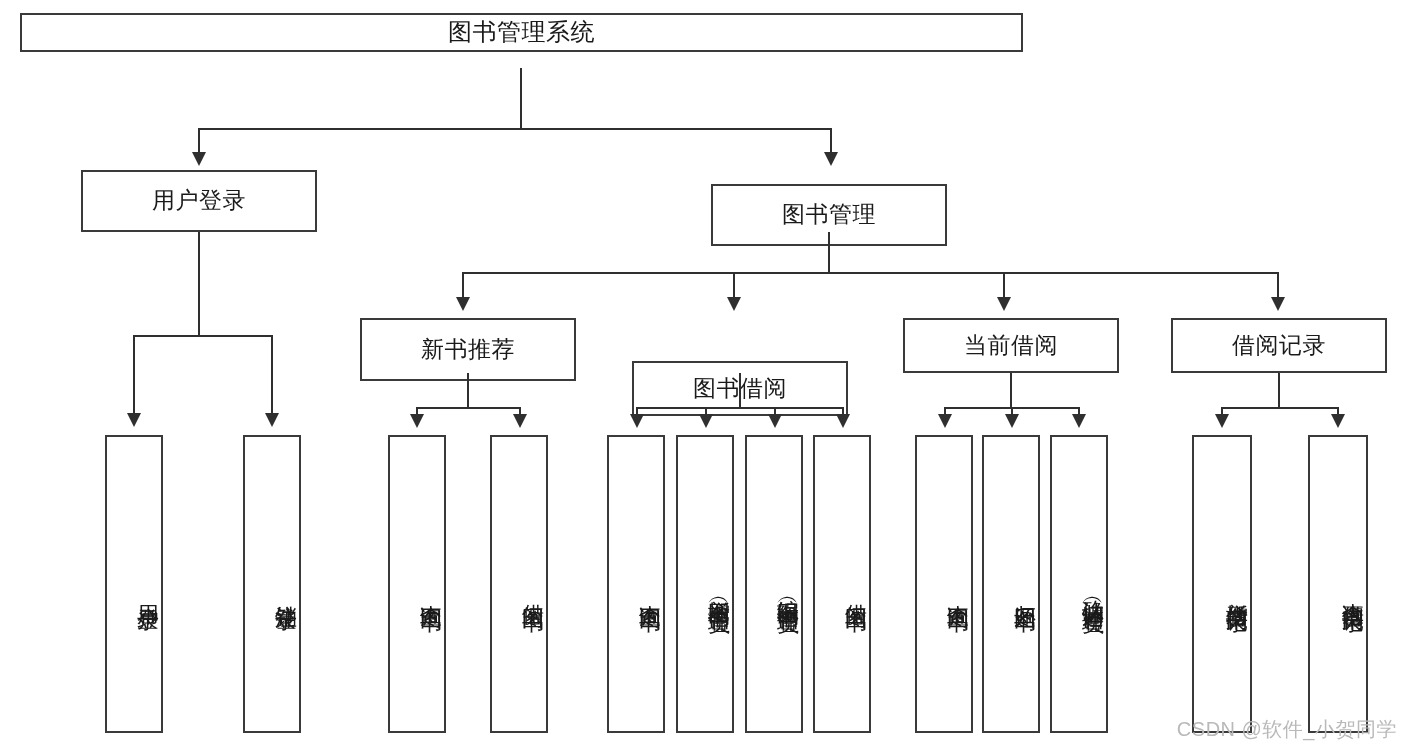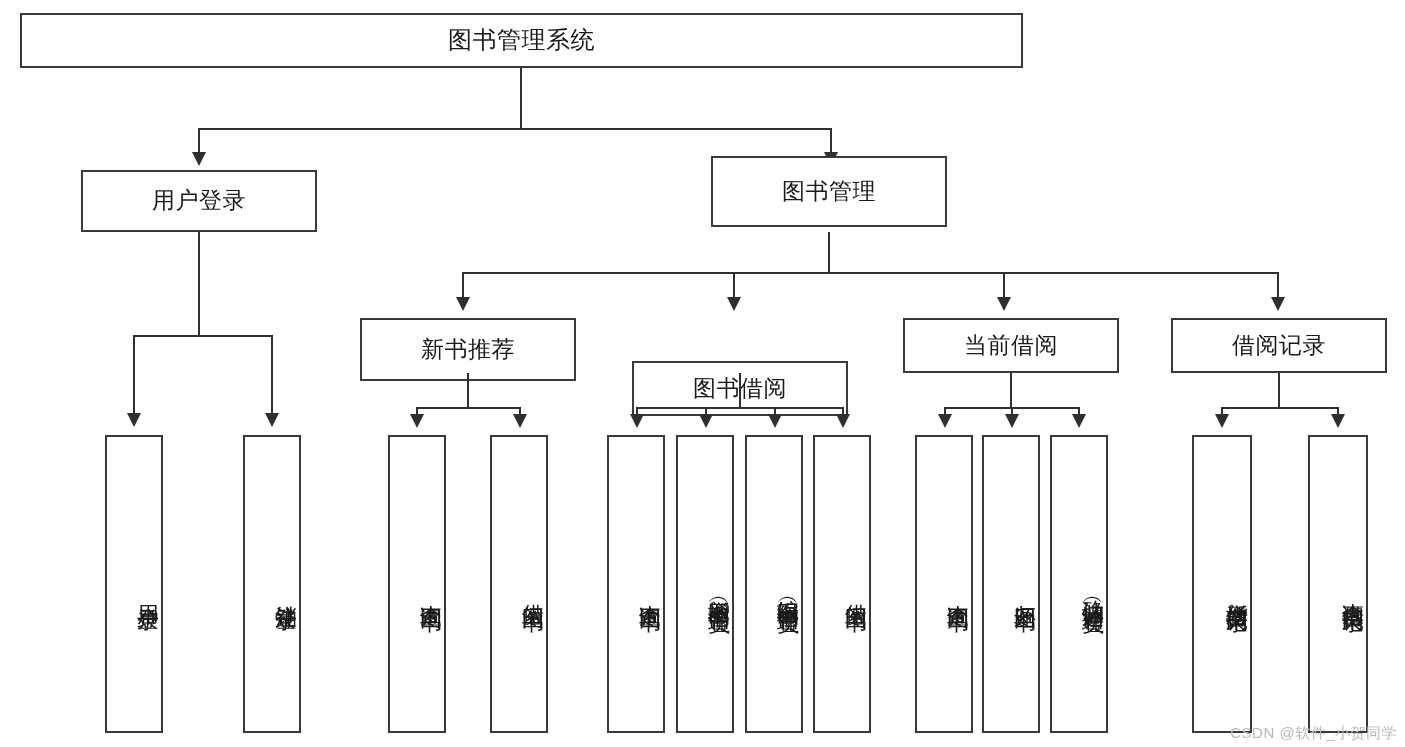"图书管理系统" div.node { height: 55px -> 39px }
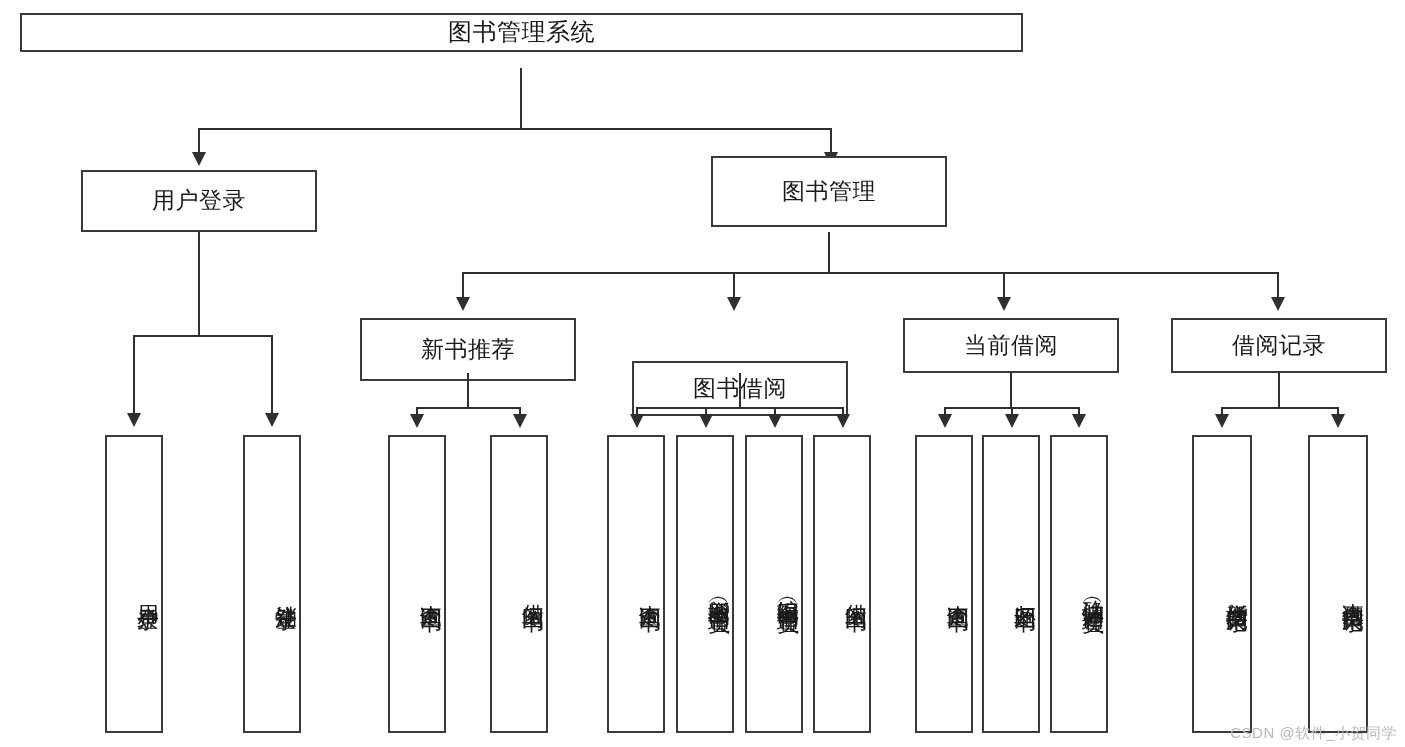"图书管理" div.node { height: 71px -> 62px; top: 156px -> 184px }
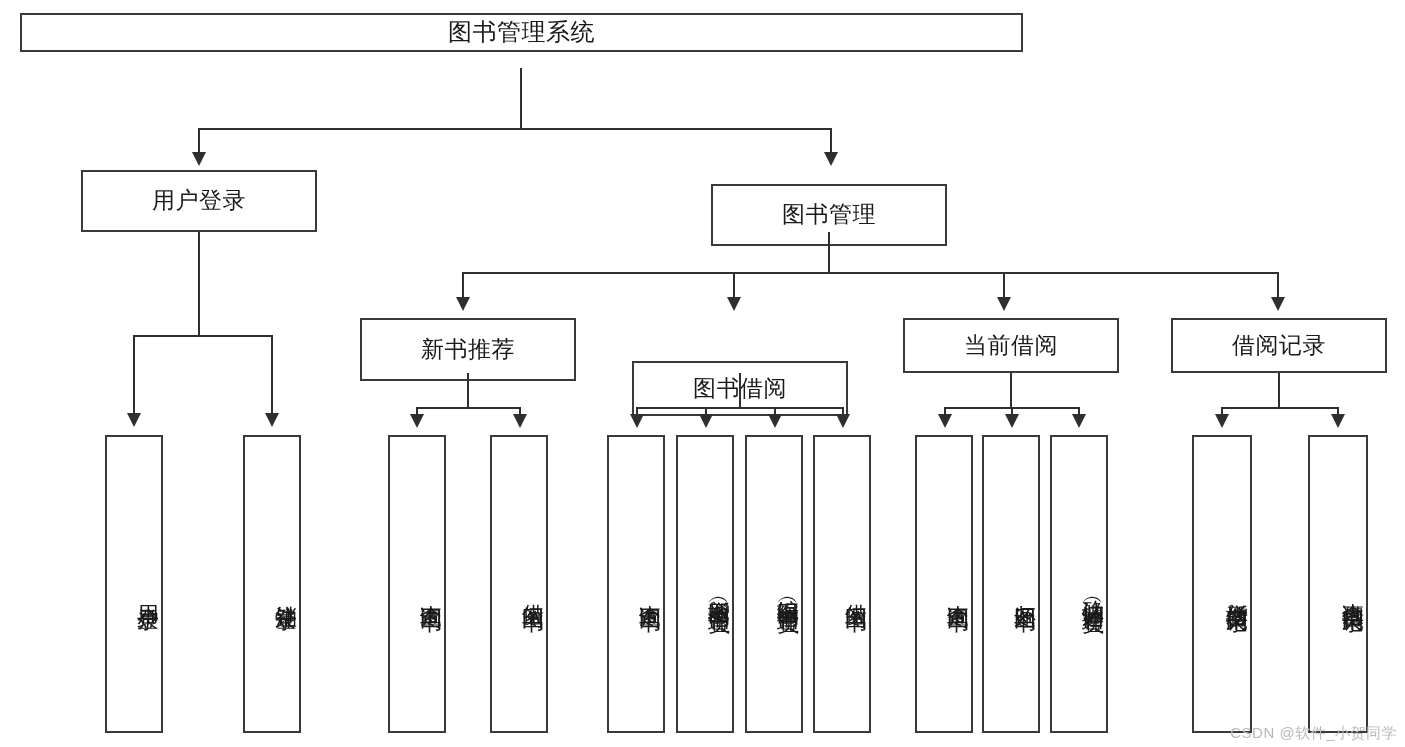"CSDN @软件_小贺同学" #watermark { font-size: 15px -> 20px }
